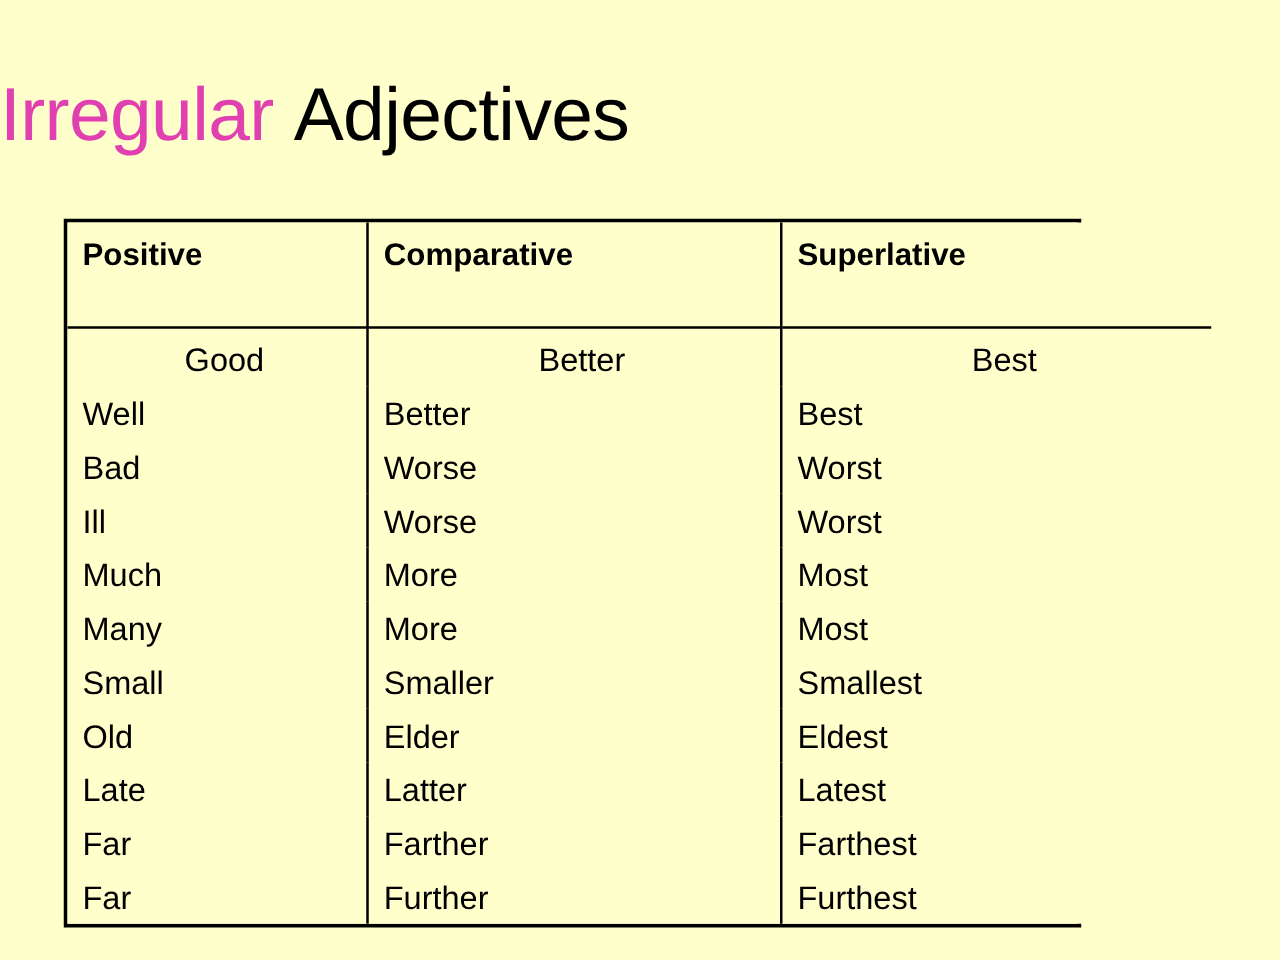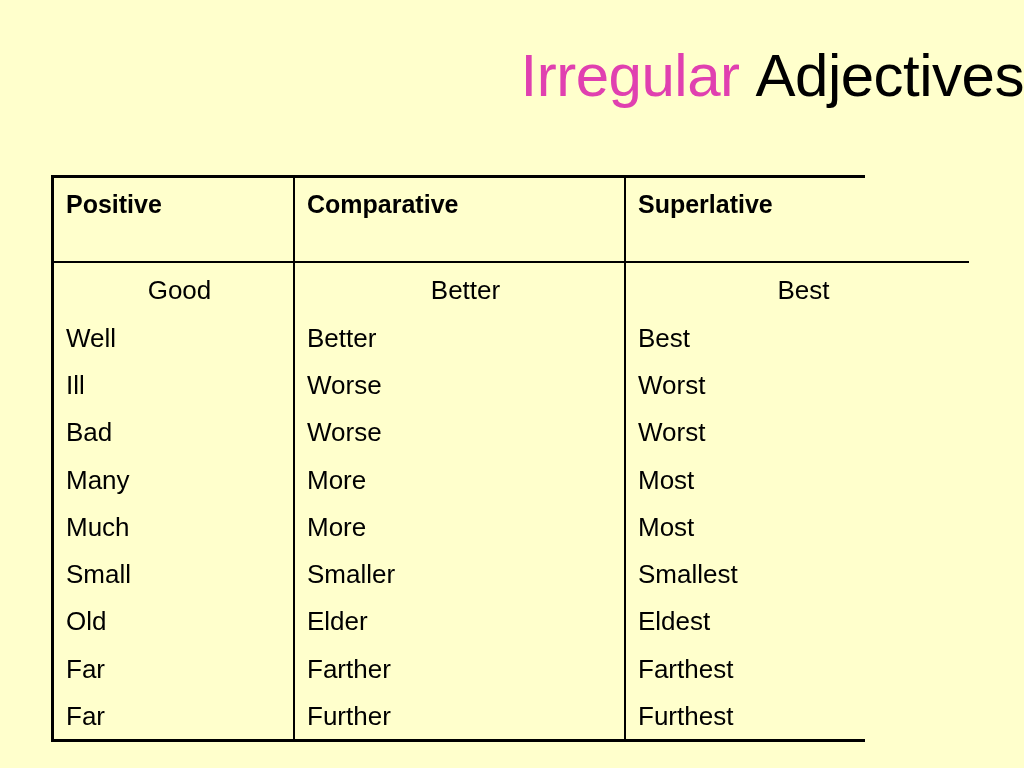"Irregular Adjectives" .title { text-align: right -> left; top: 44px -> 60px }
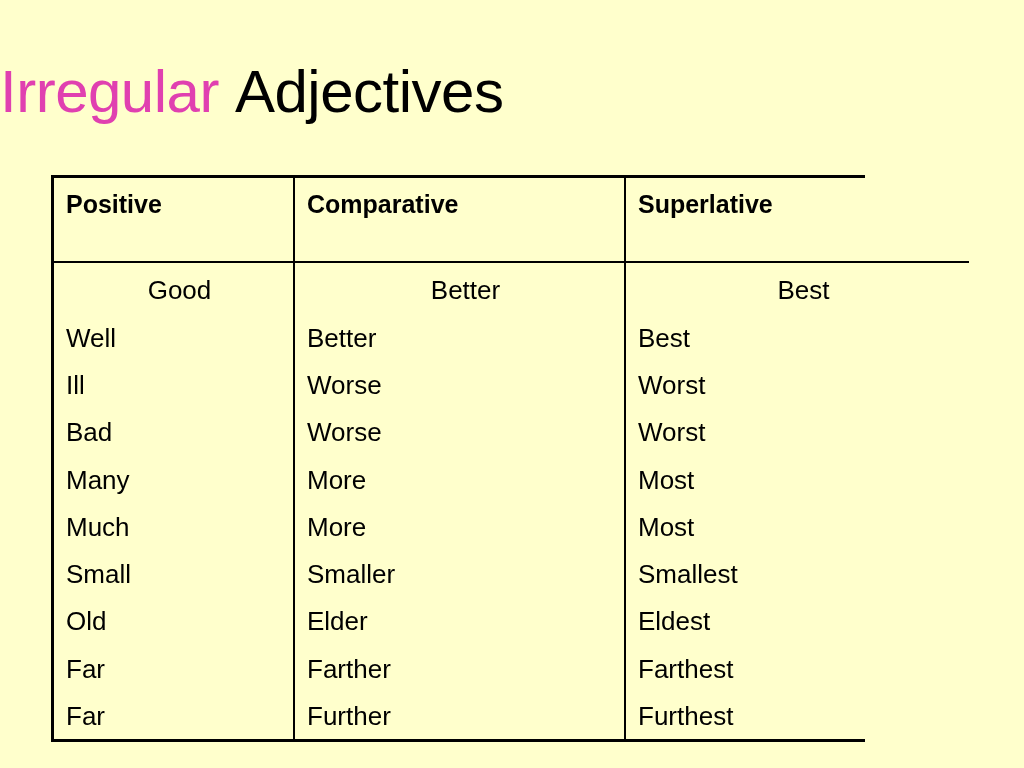"Ill" tr { order: before "Bad" -> after "Bad" }
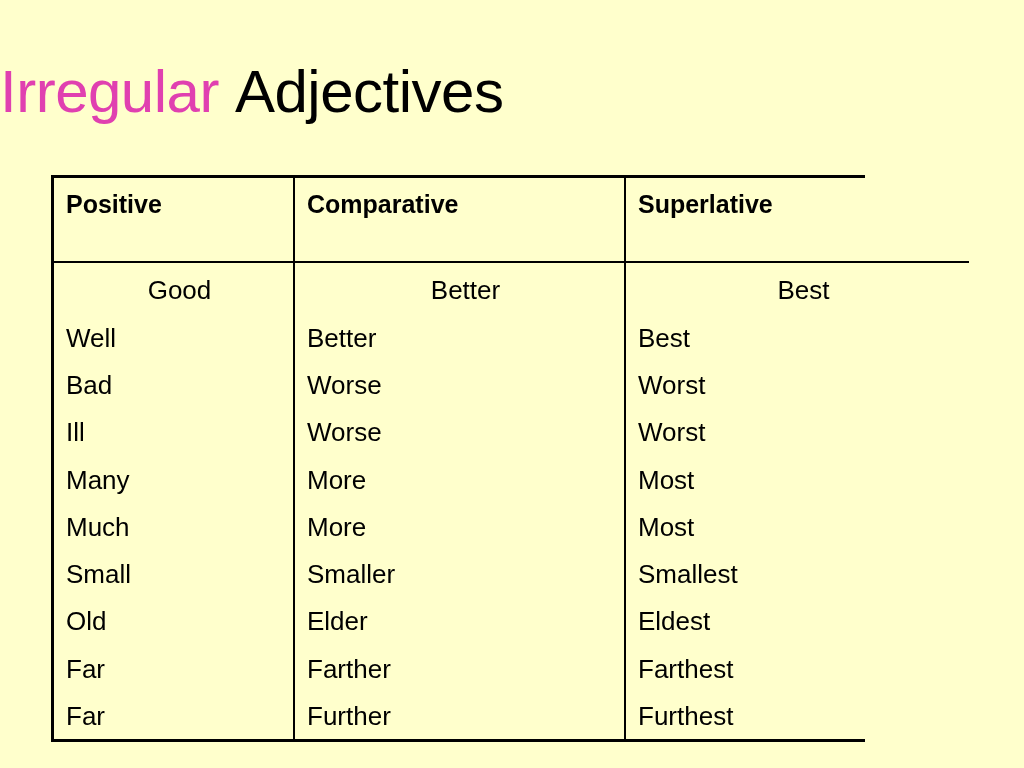"Many" tr { order: before "Much" -> after "Much" }
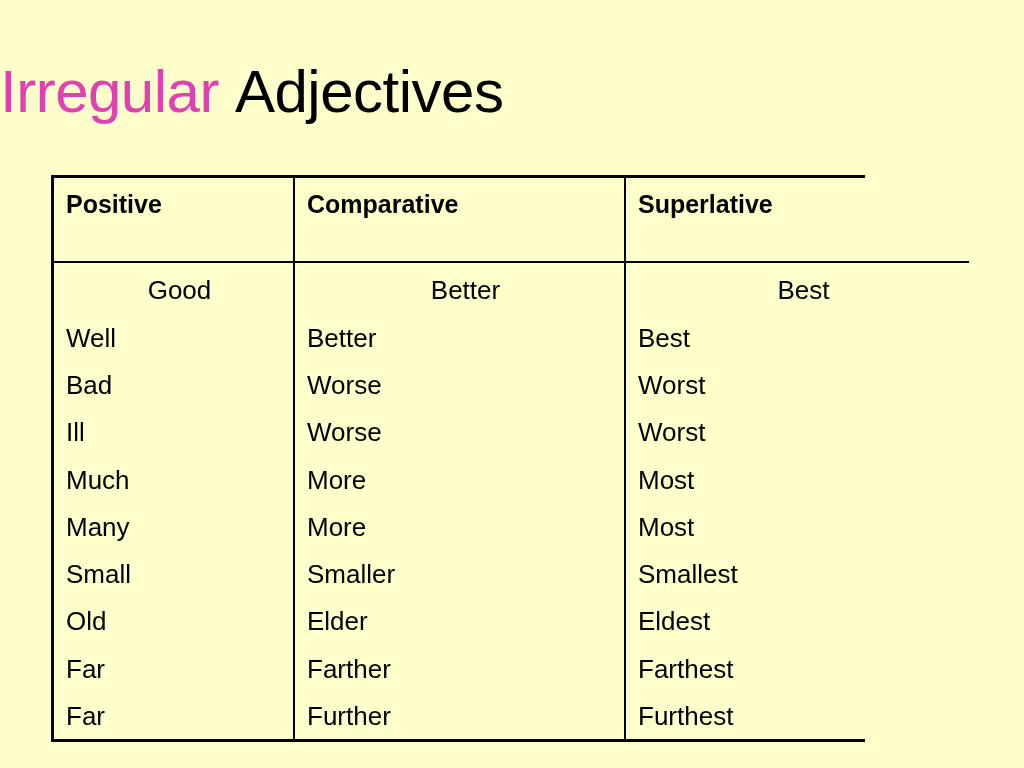"Late" tr { html: none -> <tr> <td>Late</td> <td>Latter</td> <td>Latest</td> </tr> }
